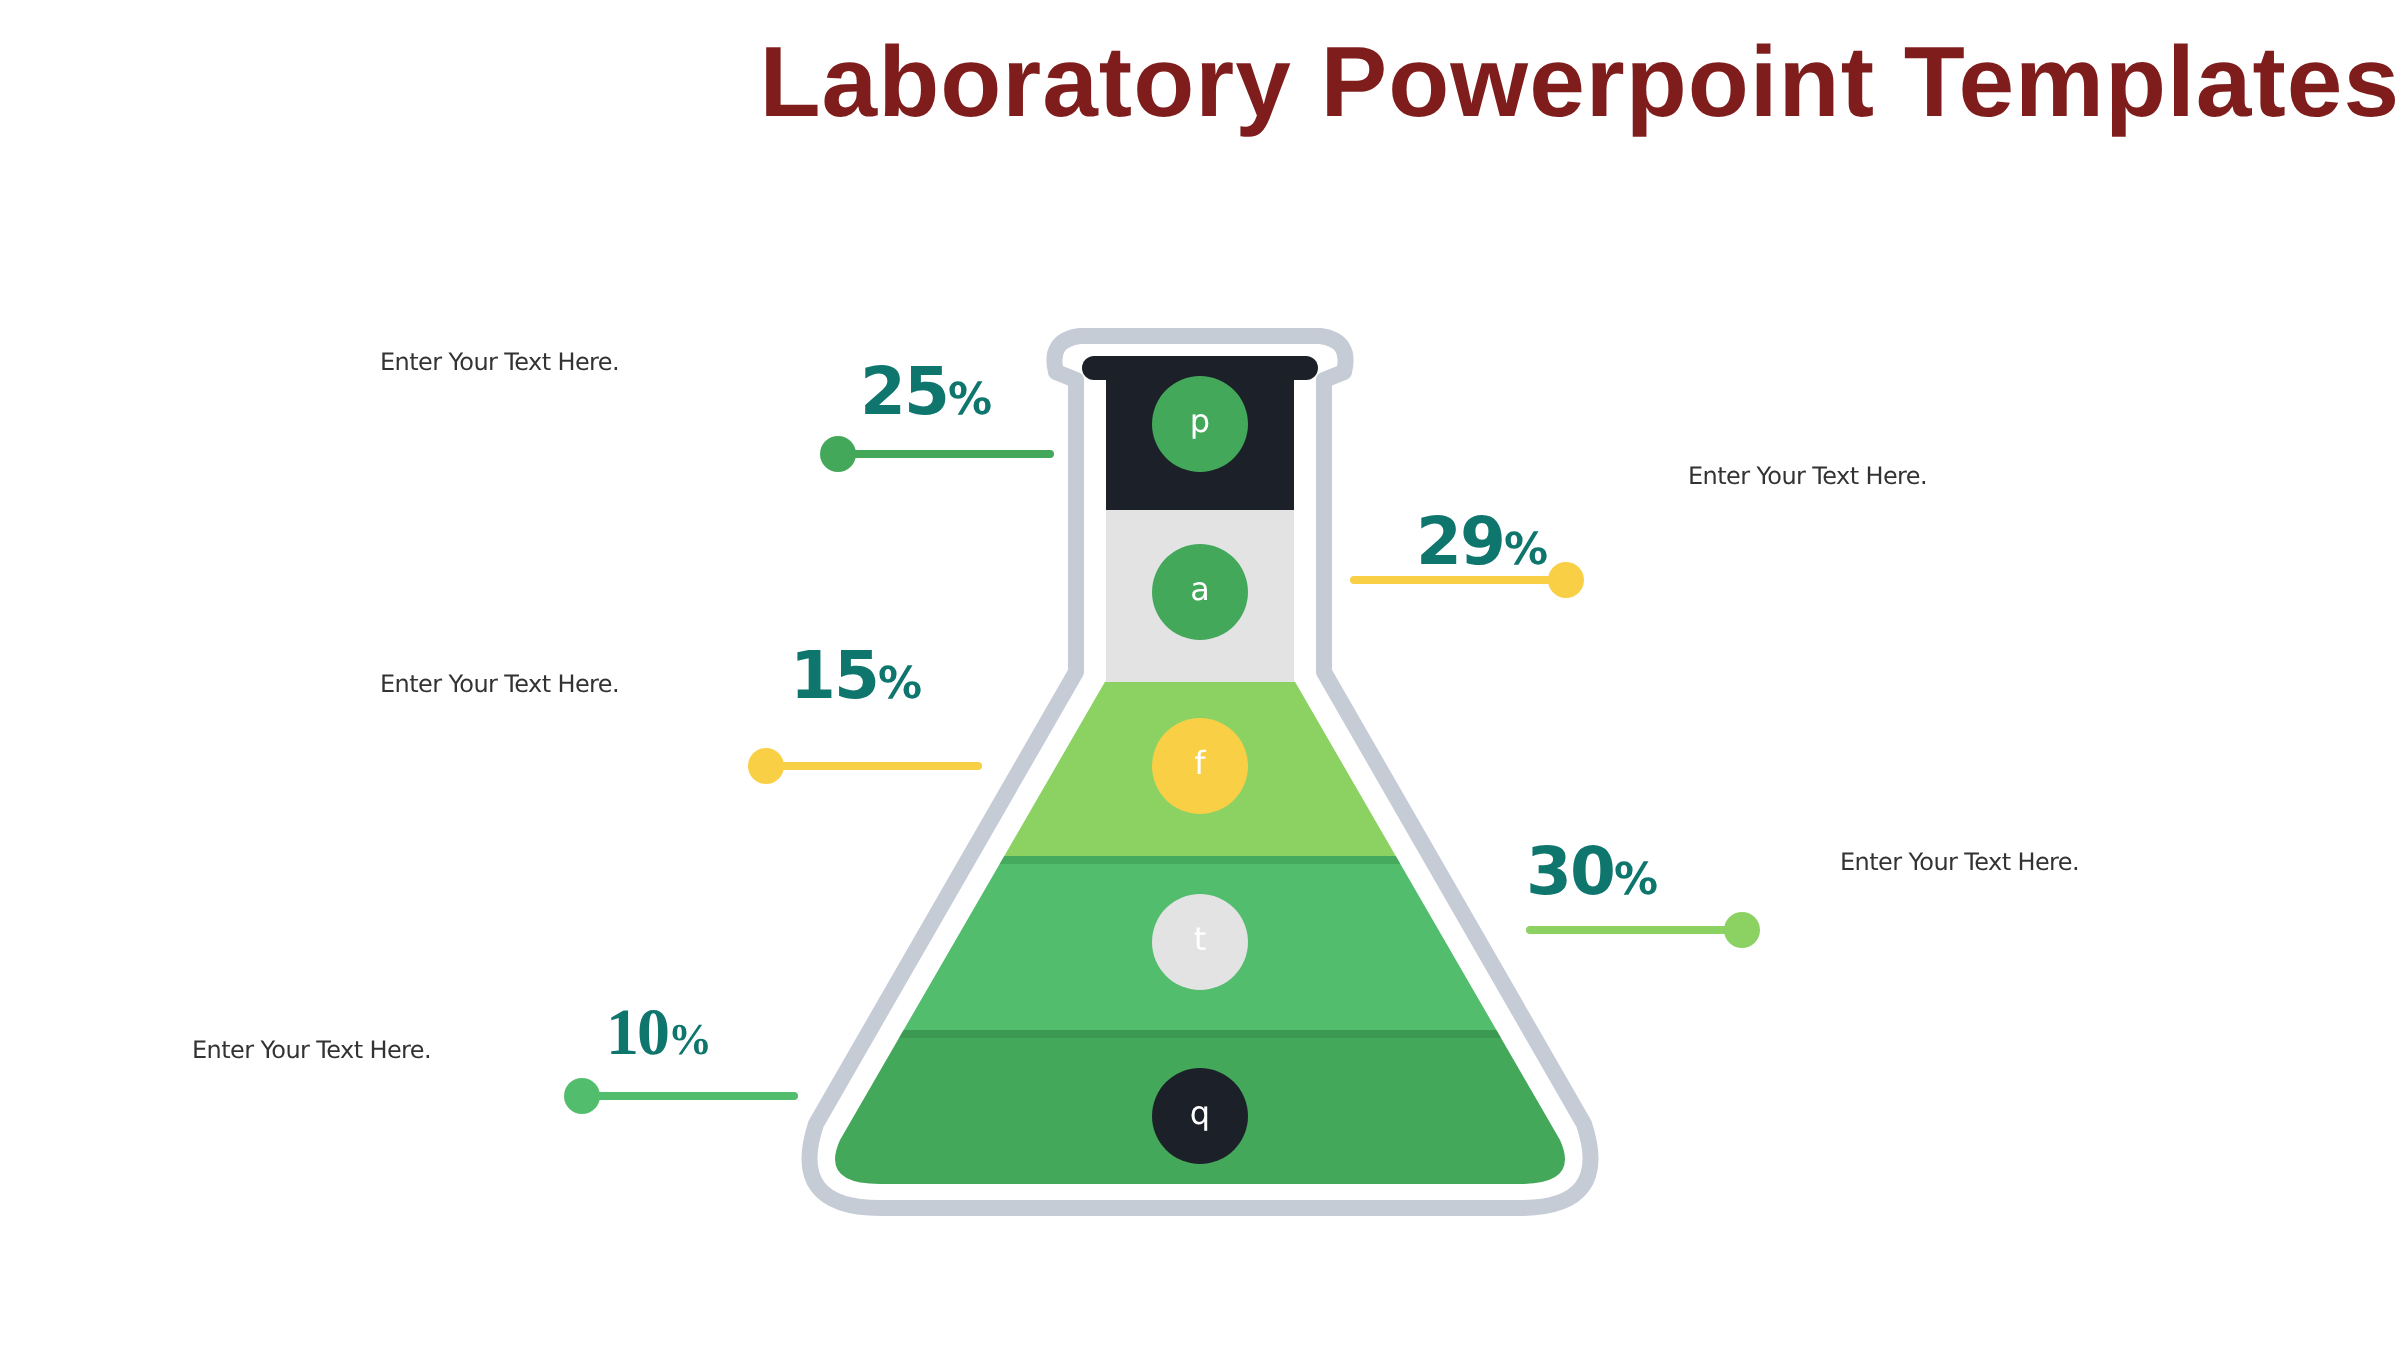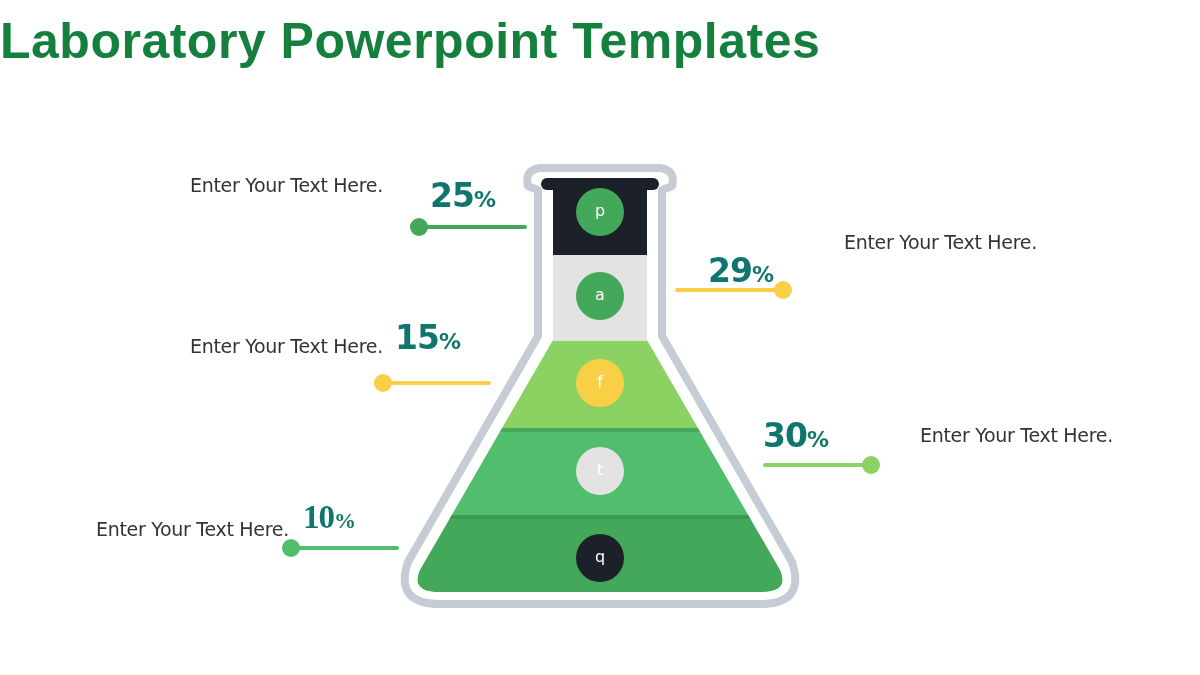"Laboratory Powerpoint Templates" .title { color: #15803d -> #7f1d1d; text-align: left -> right }
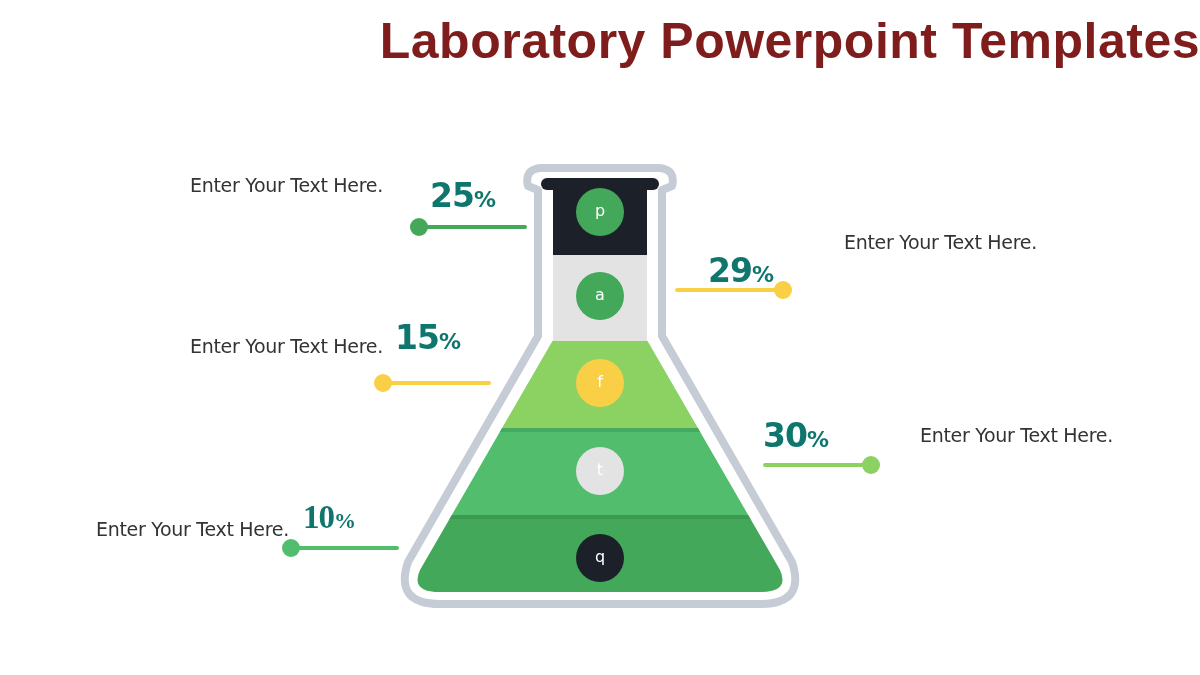"Enter Your Text Here." .label { font-size: 19px -> 12px }
